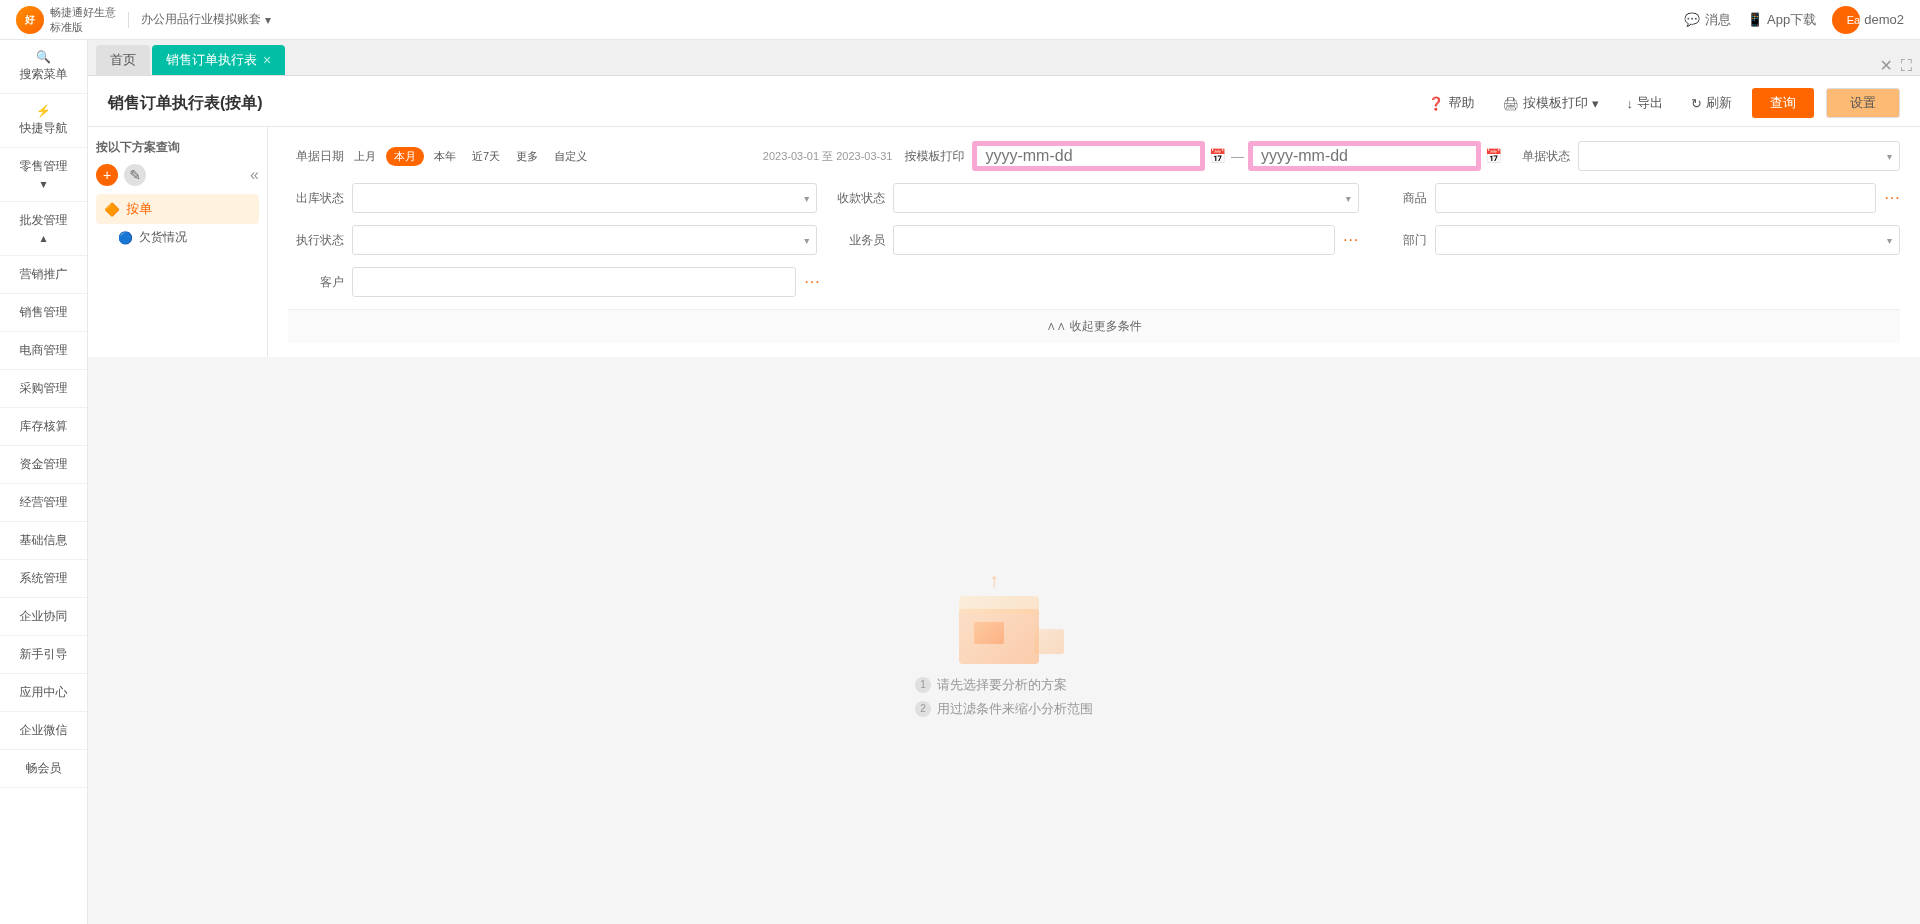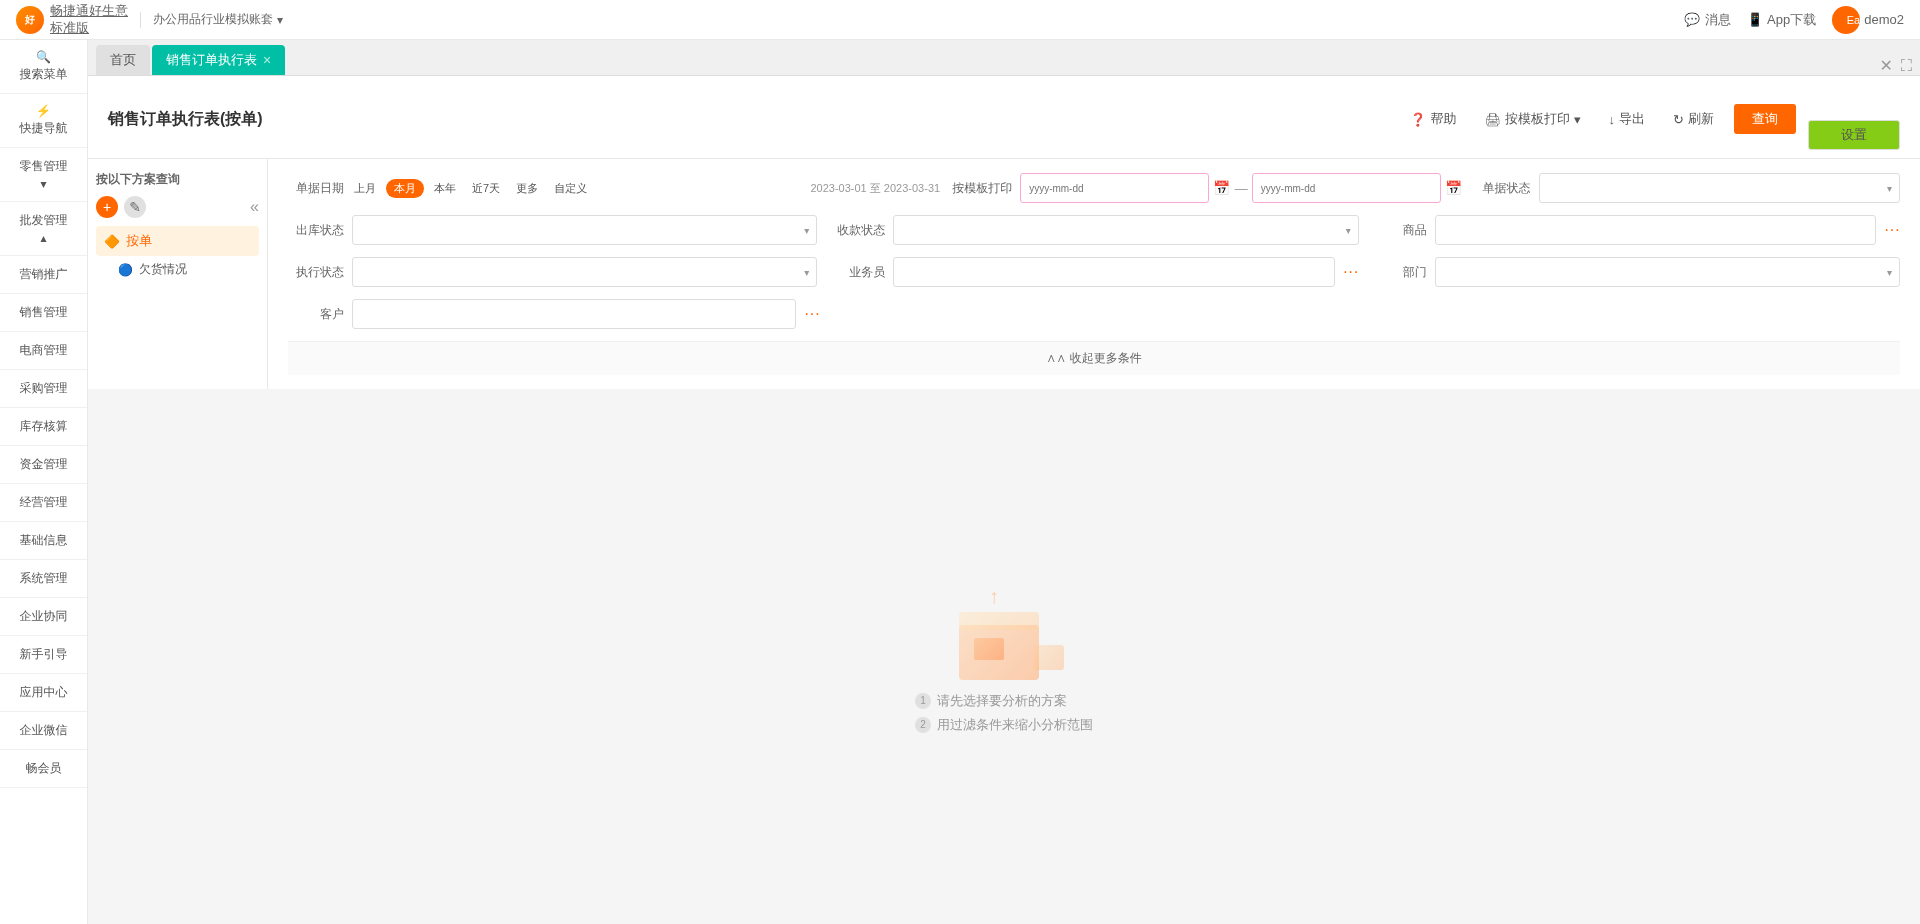"畅捷通好生意" .logo-text { font-size: 13px -> 11px; text-decoration: underline -> none }
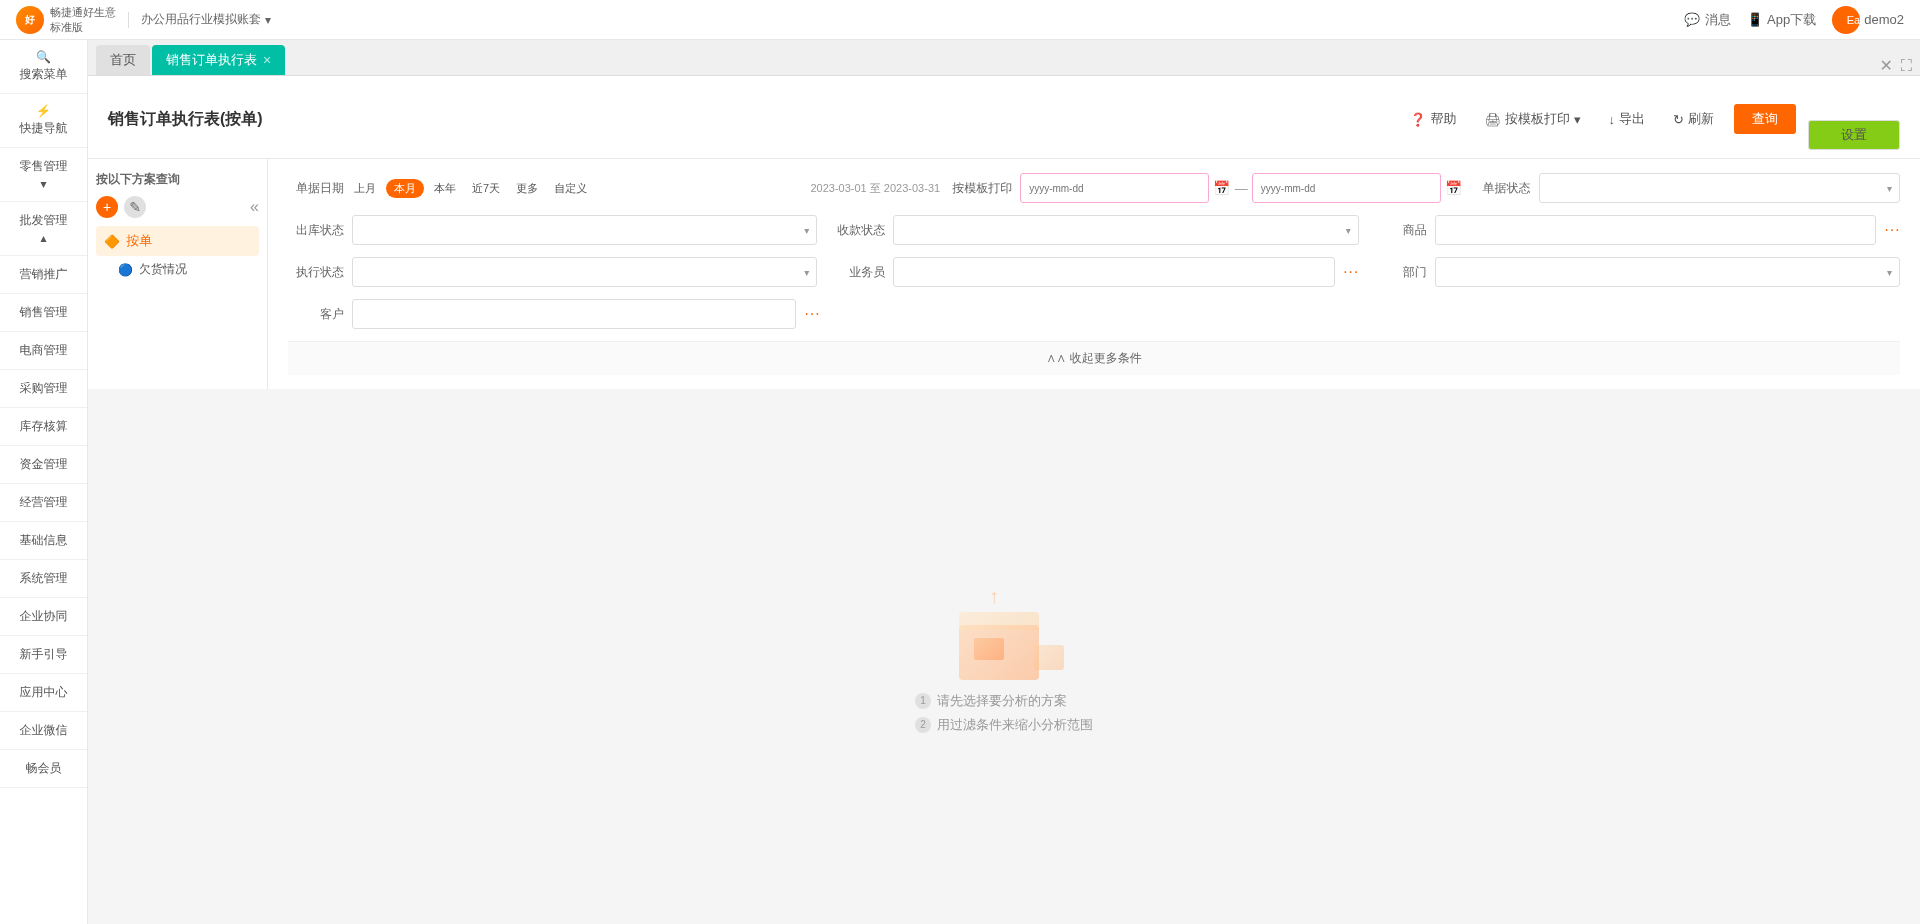"设置" .btn-secondary { background: #84cc16 -> #fdba74; margin-top: 32px -> none; padding: 5px 32px -> 5px 23px }
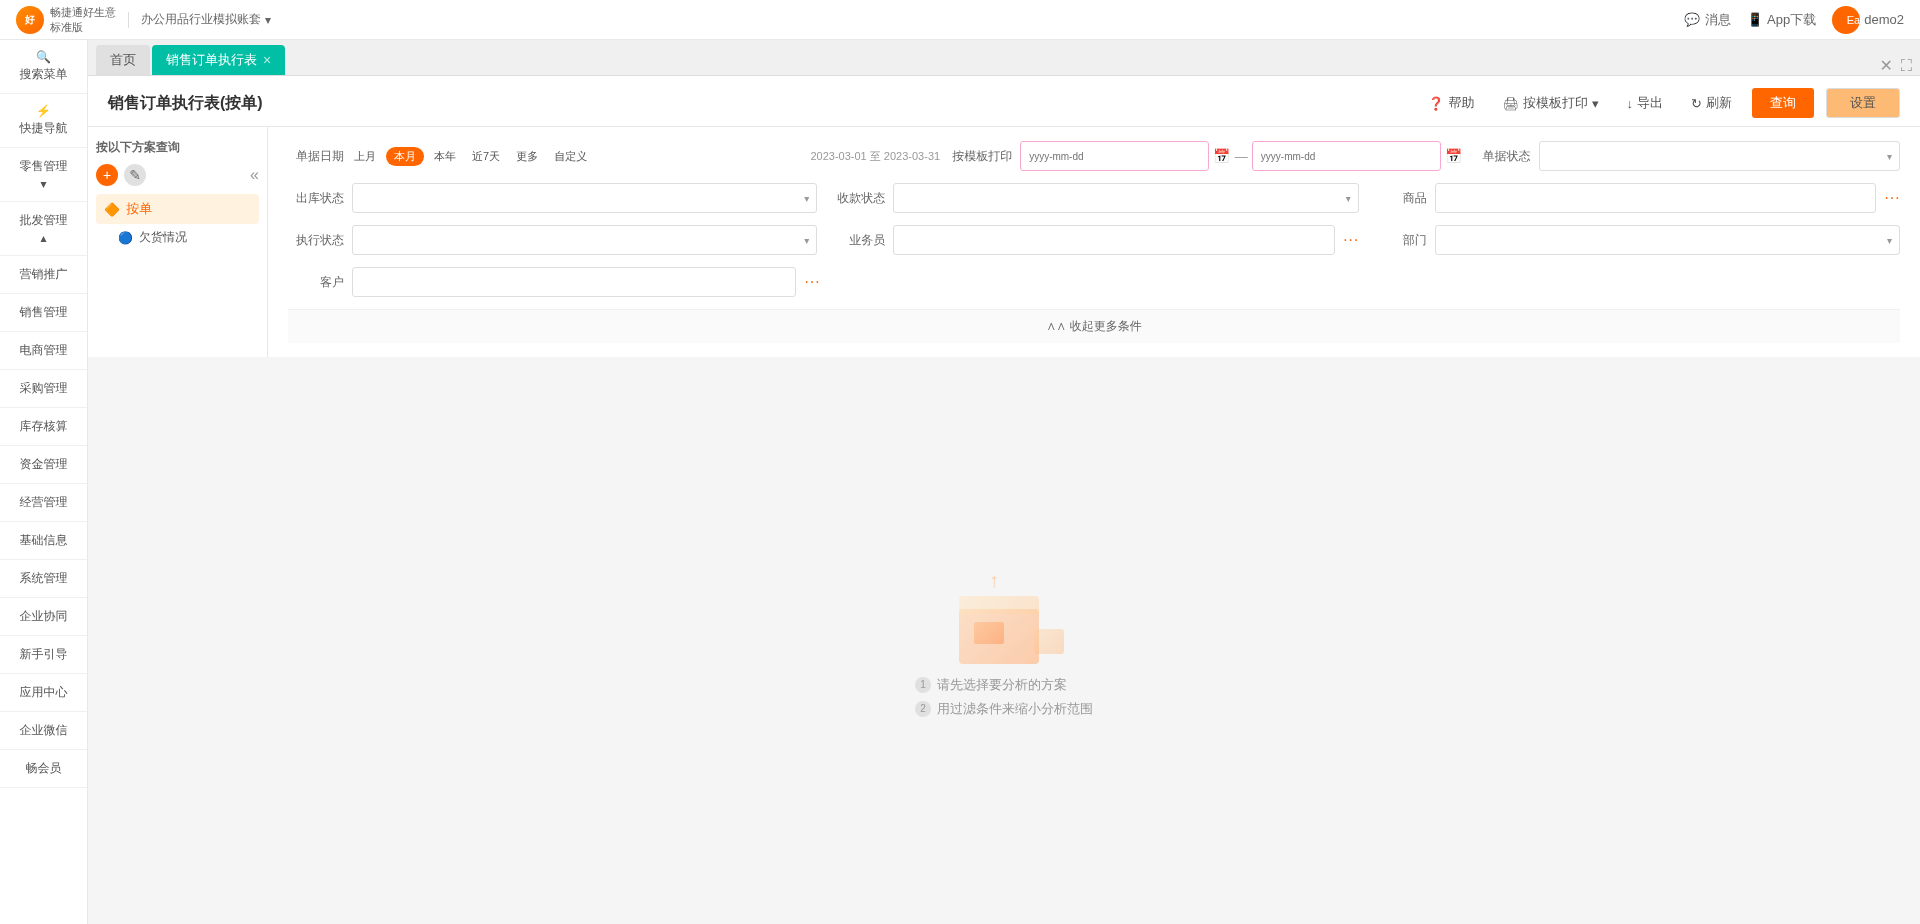"yyyy-mm-dd" .date-input { border: 1px solid #f9a8d4 -> 5px solid #f9a8d4; font-size: 10px -> 16px }
